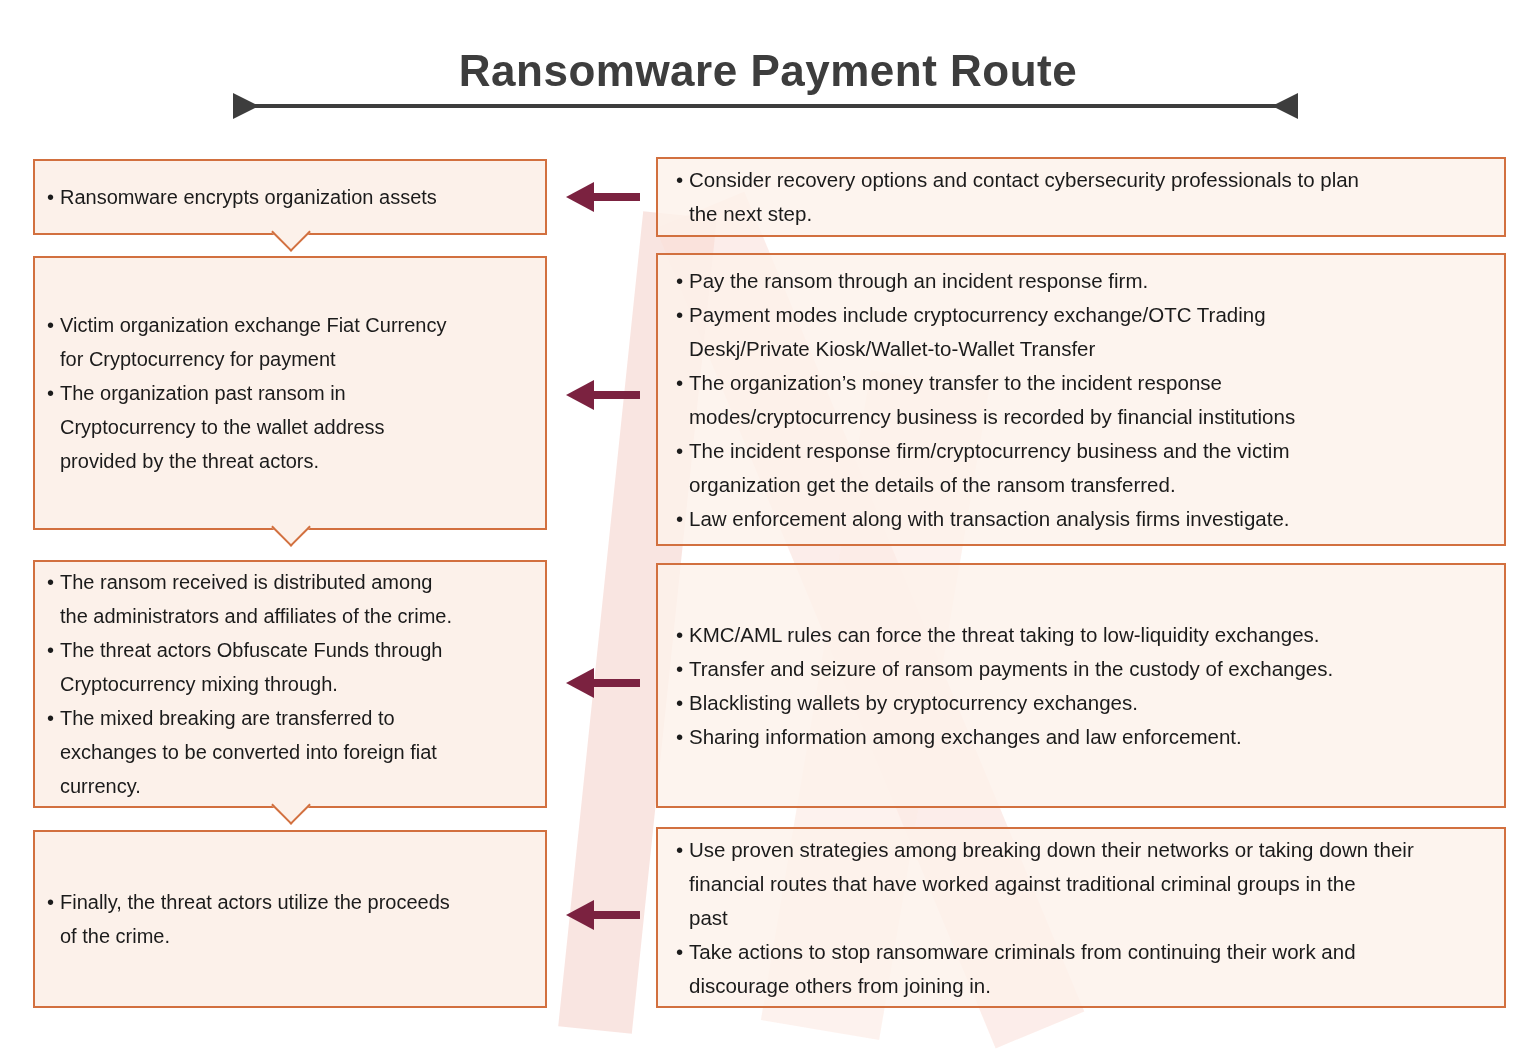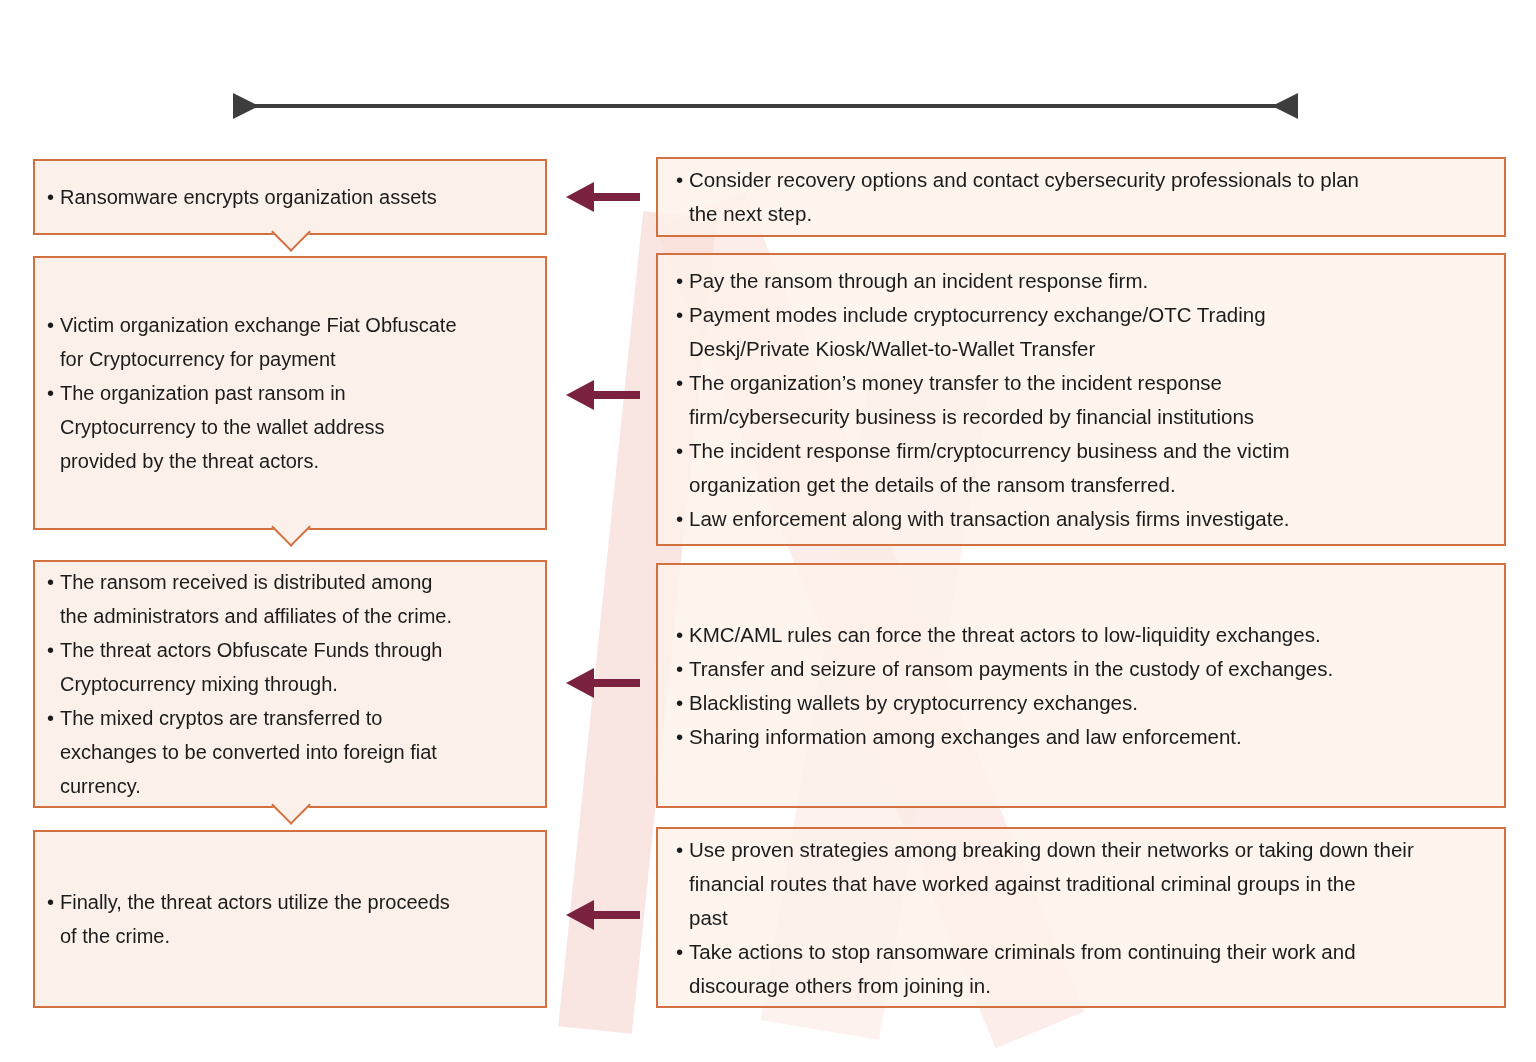"Ransomware Payment Route" div.title { html: none -> <div>Ransomware Payment Route</div> }
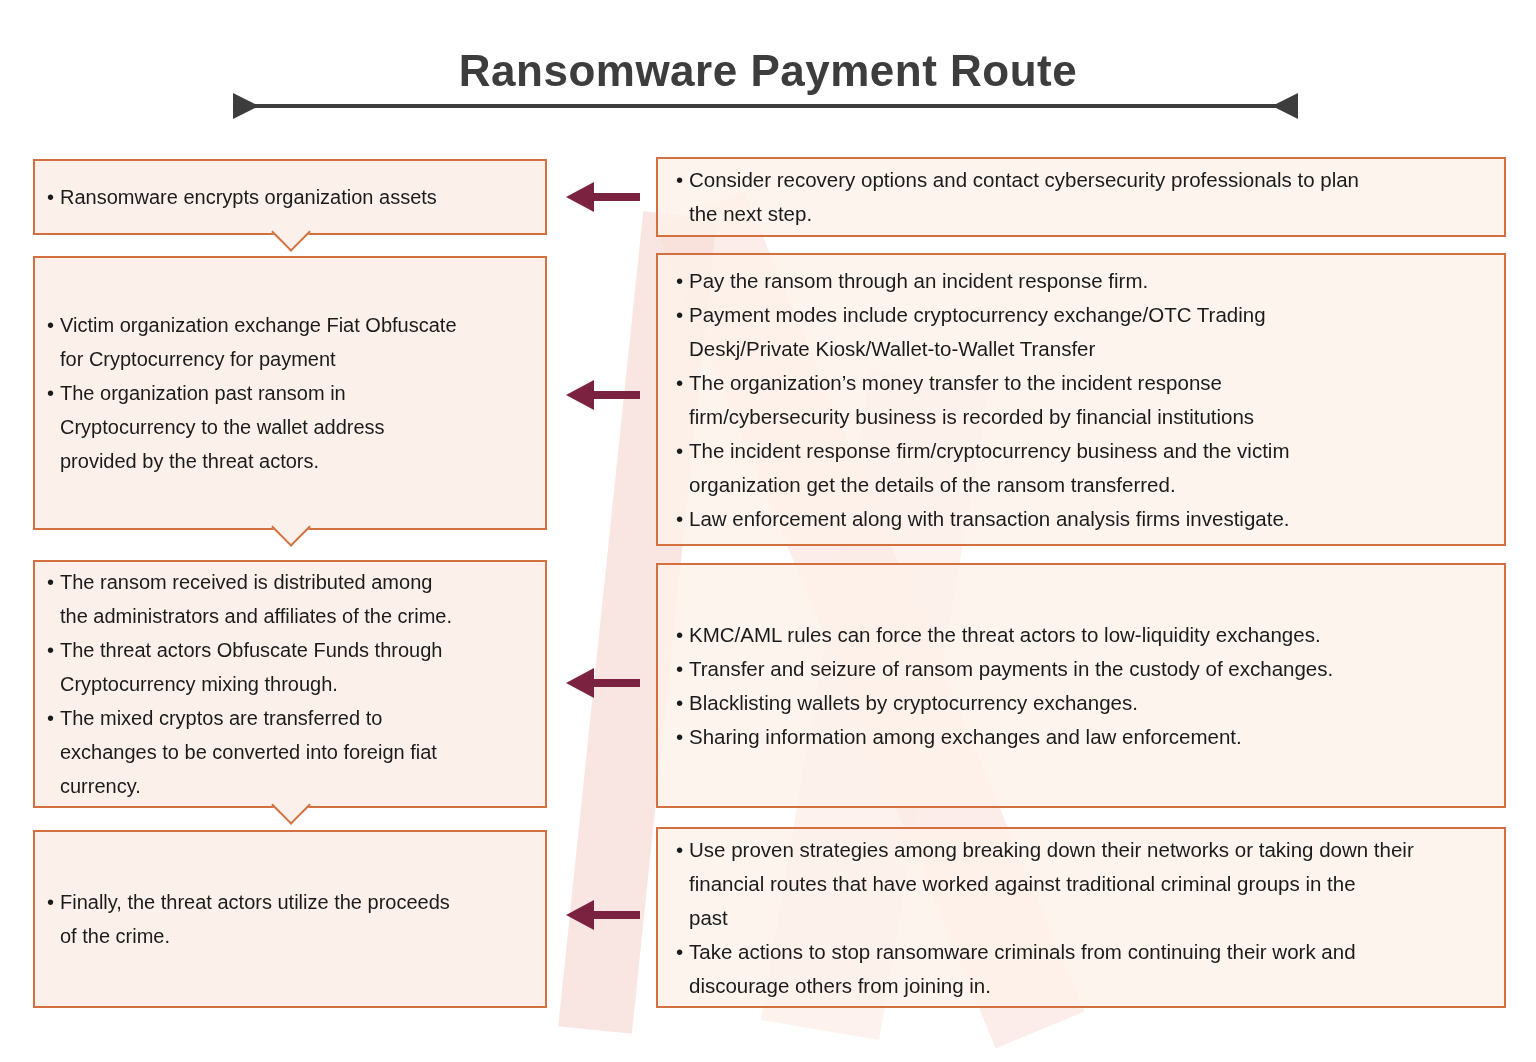"Victim organization exchange Fiat" span.t { text: Obfuscate -> Currency }
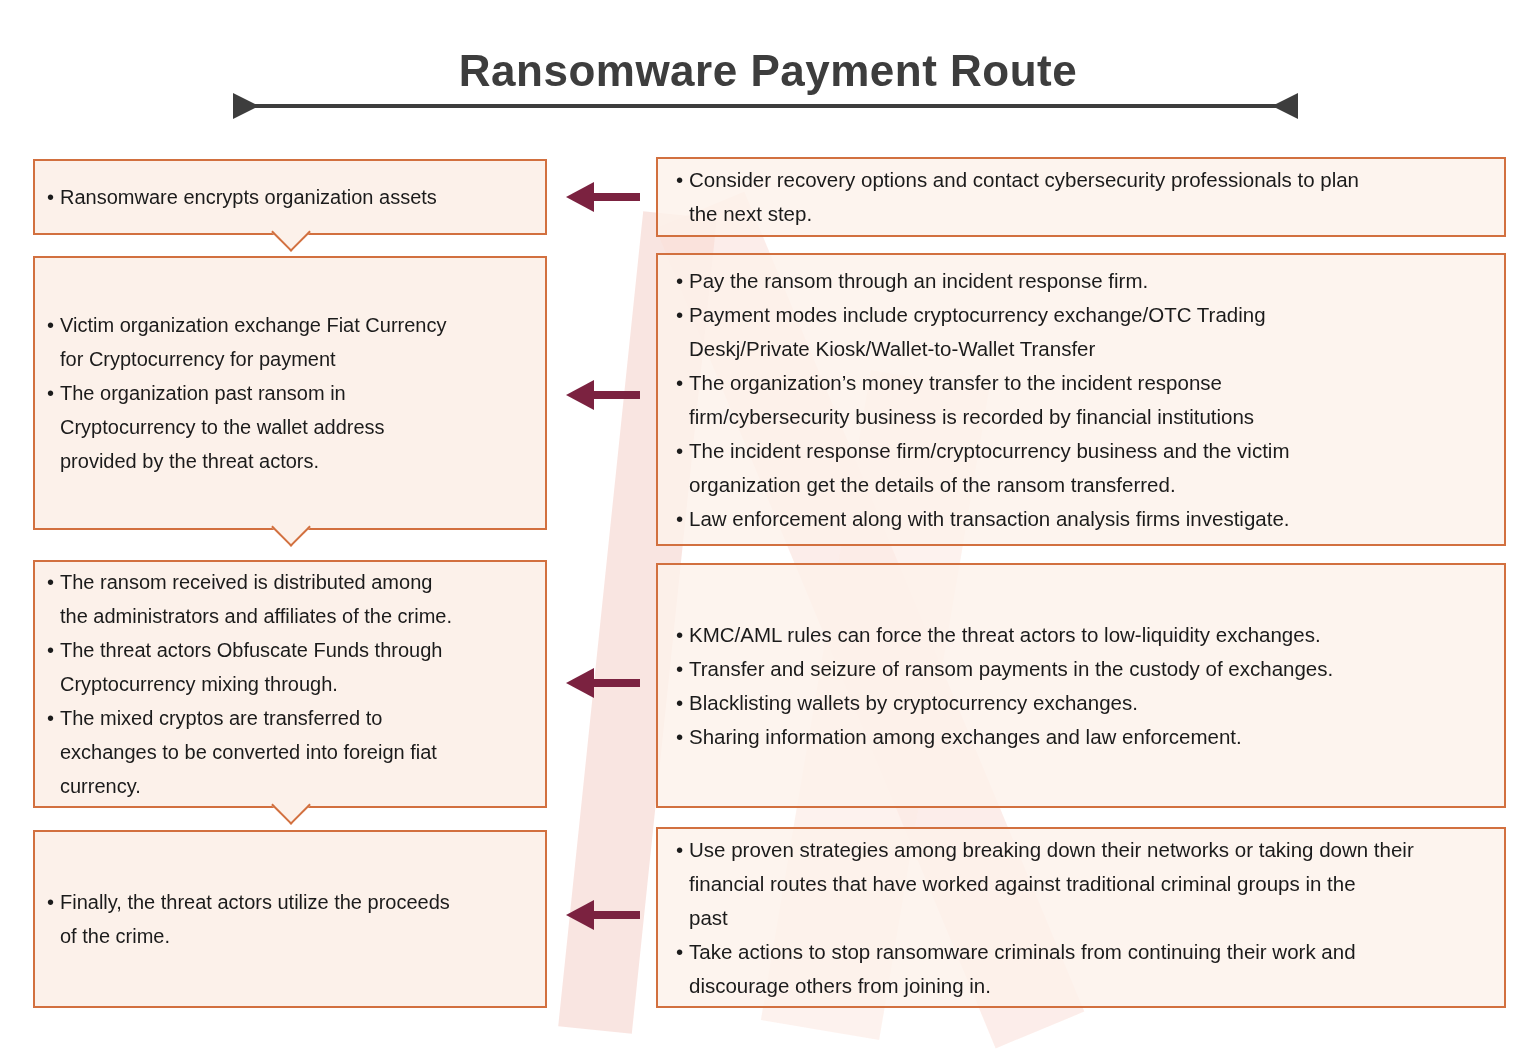"The organization’s money transfer to" span.t { text: firm/cybersecurity -> modes/cryptocurrency }
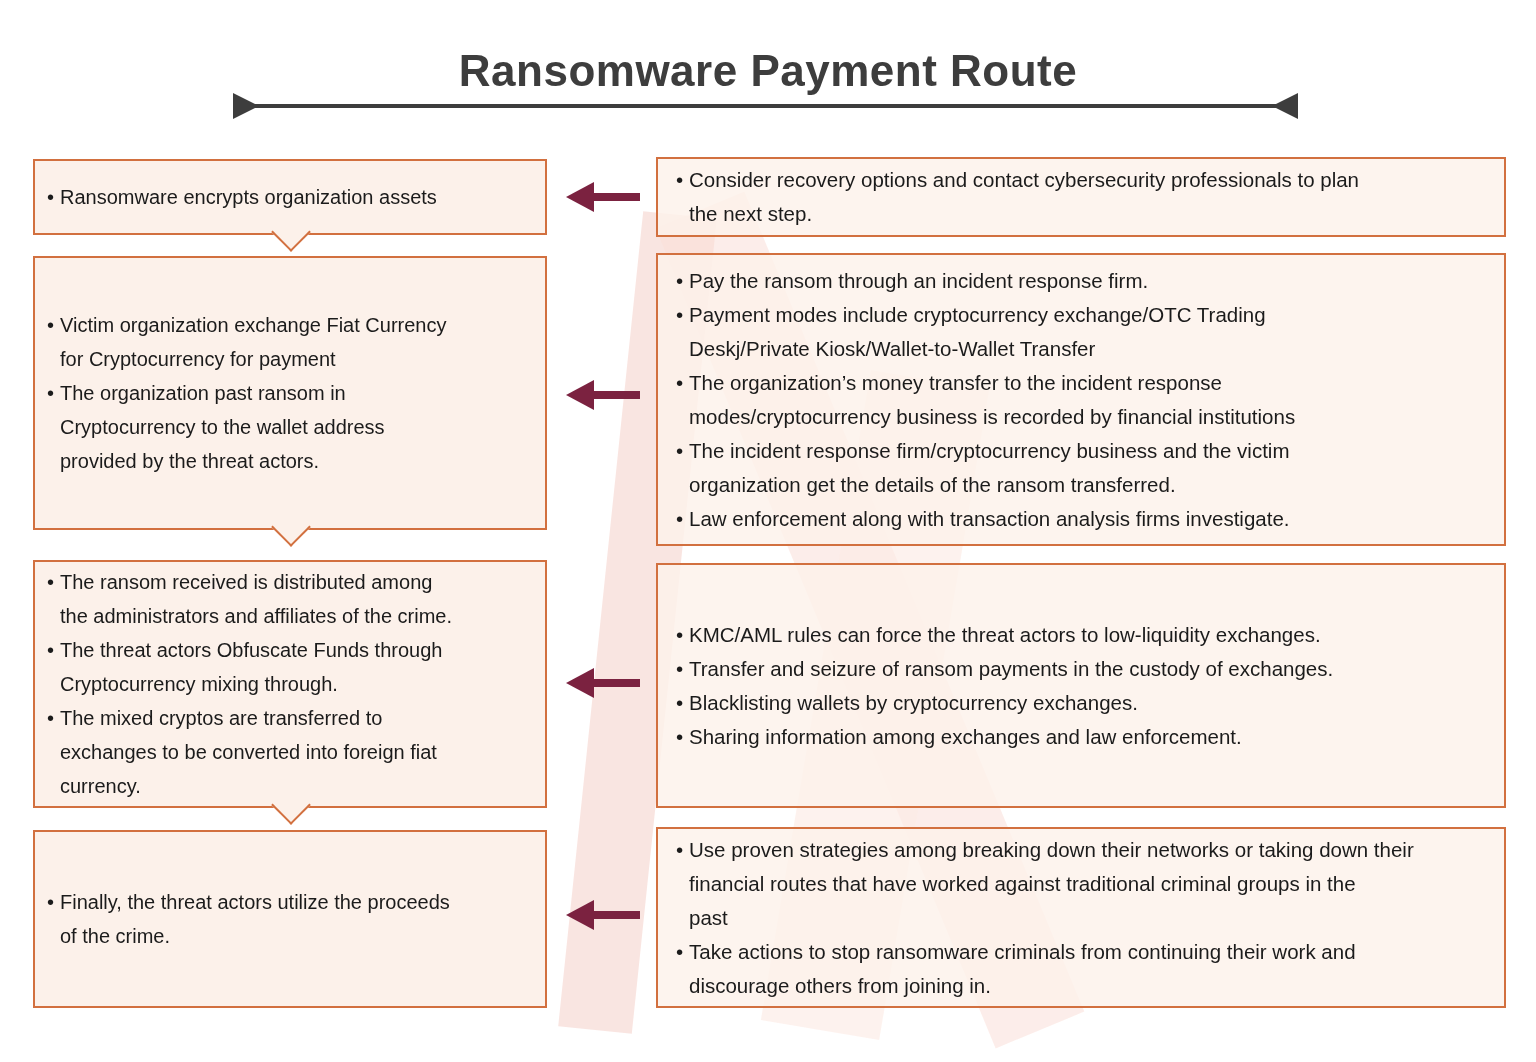"KMC/AML rules can force the" span.t { text: actors -> taking }
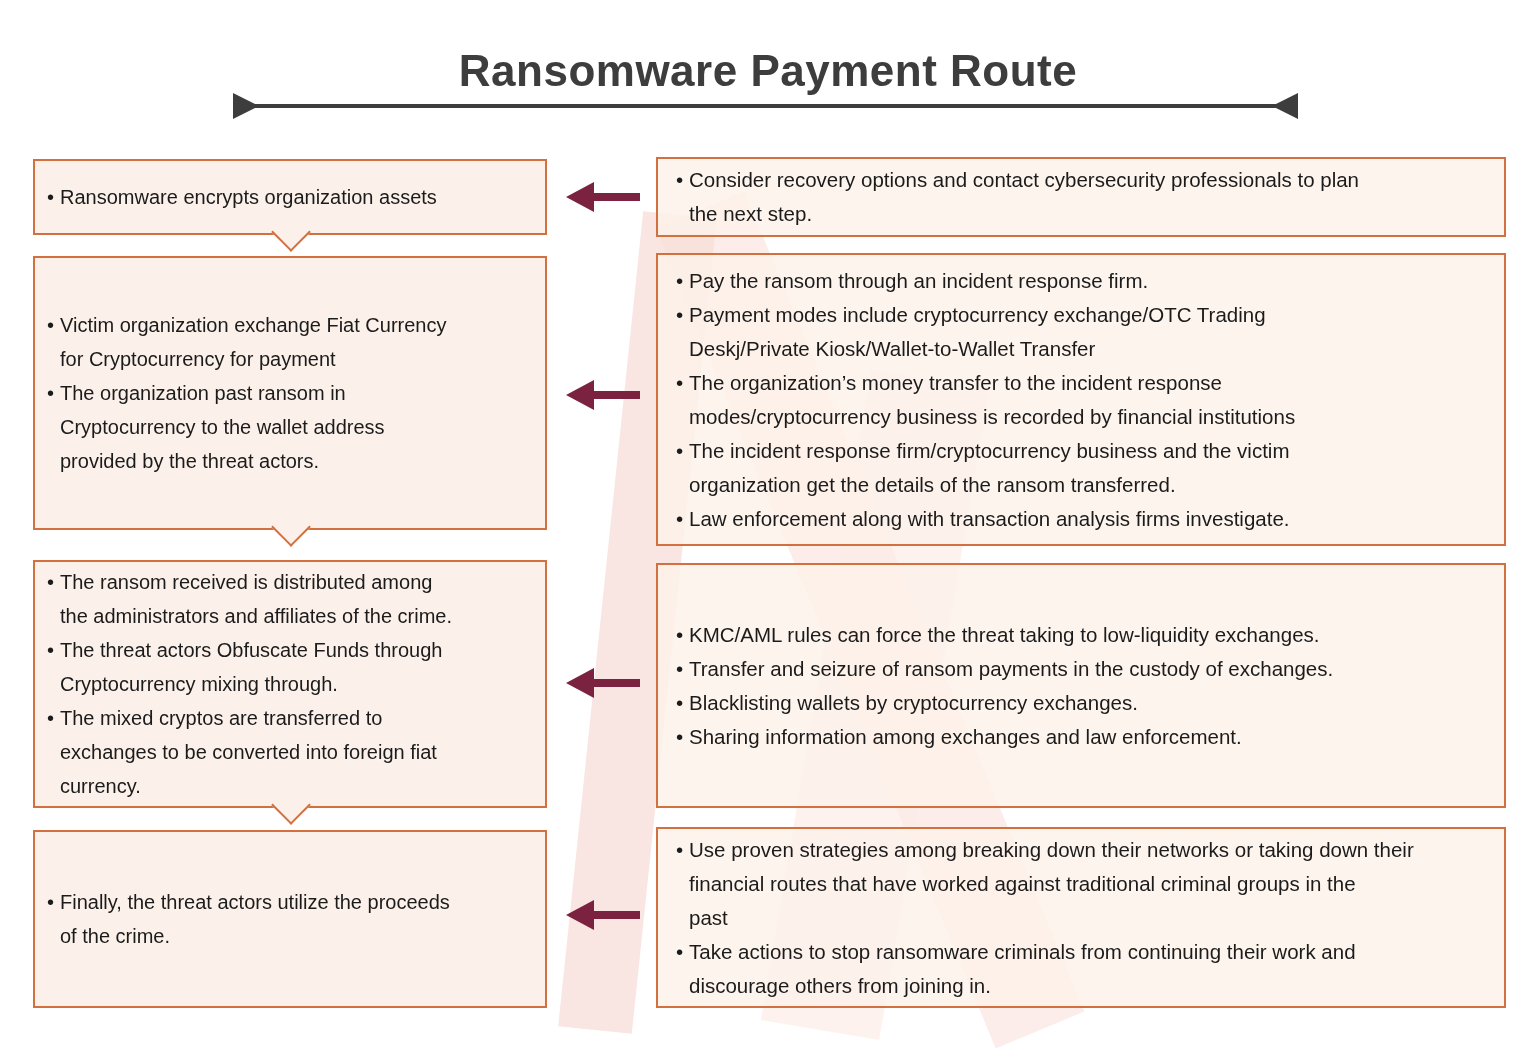"The mixed cryptos are transferred" span.t { text: cryptos -> breaking }
